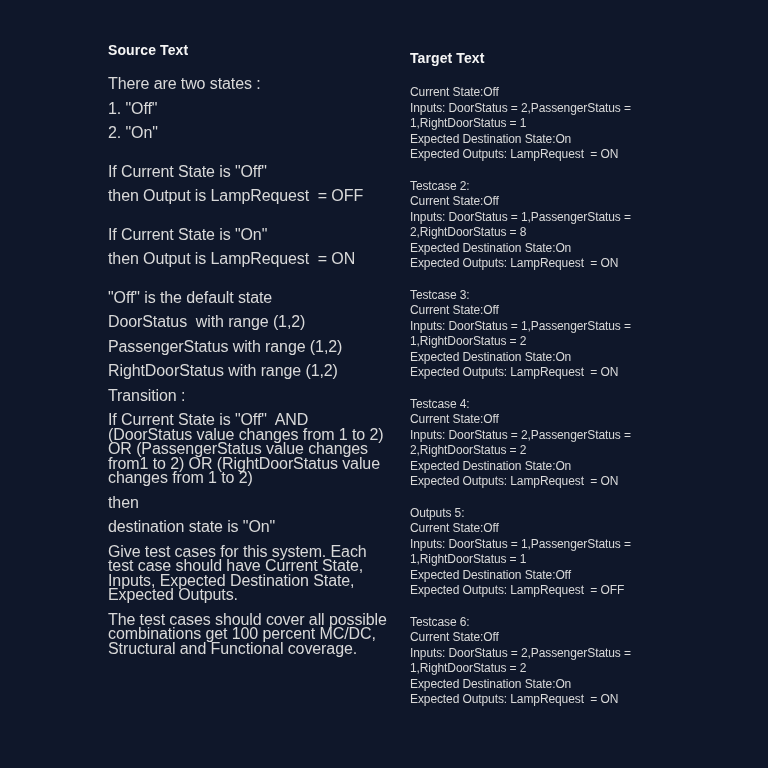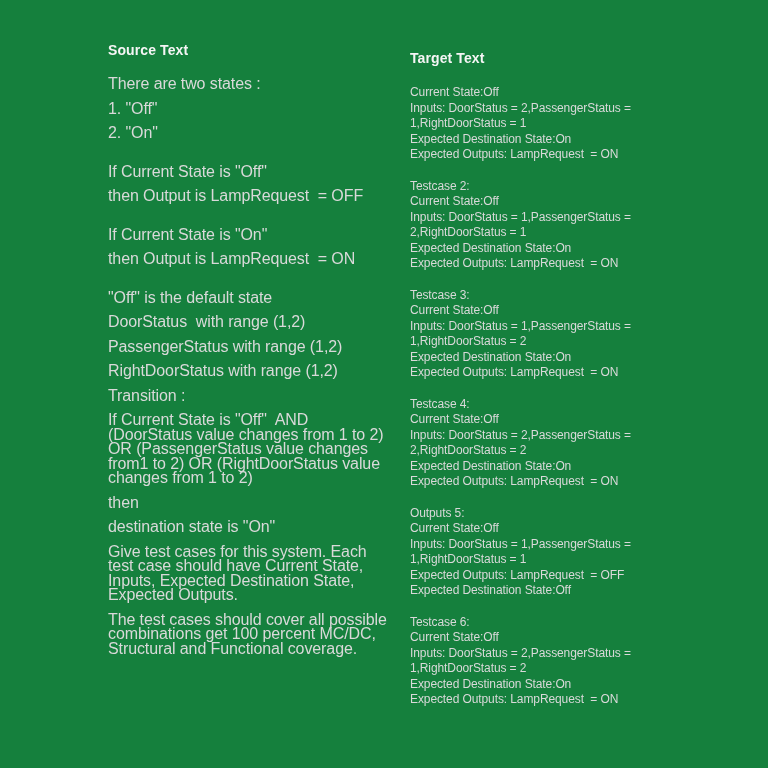"Source Text" .canvas { background: #15803d -> #0f172a }
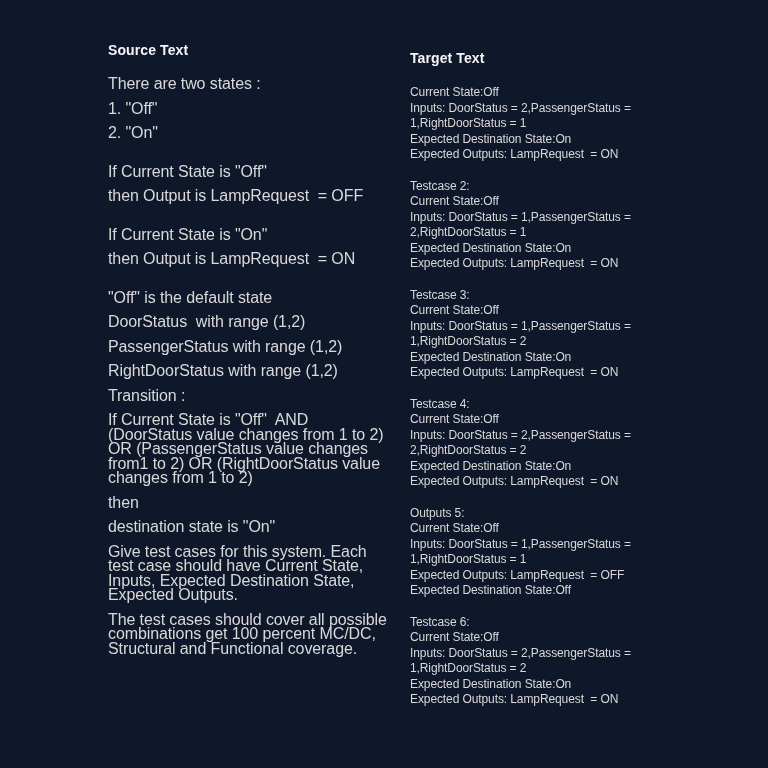"2,RightDoorStatus = 1" div.tc-line { text: 1 -> 8 }
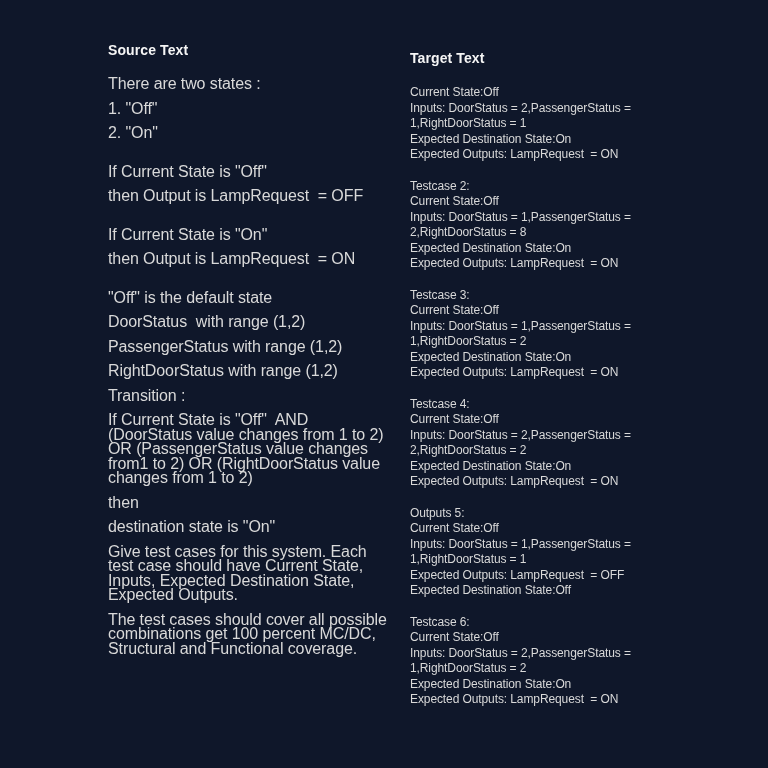"Expected Outputs: LampRequest = OFF" div.tc-line { order: before "Expected Destination State:Off" -> after "Expected Destination State:Off" }
